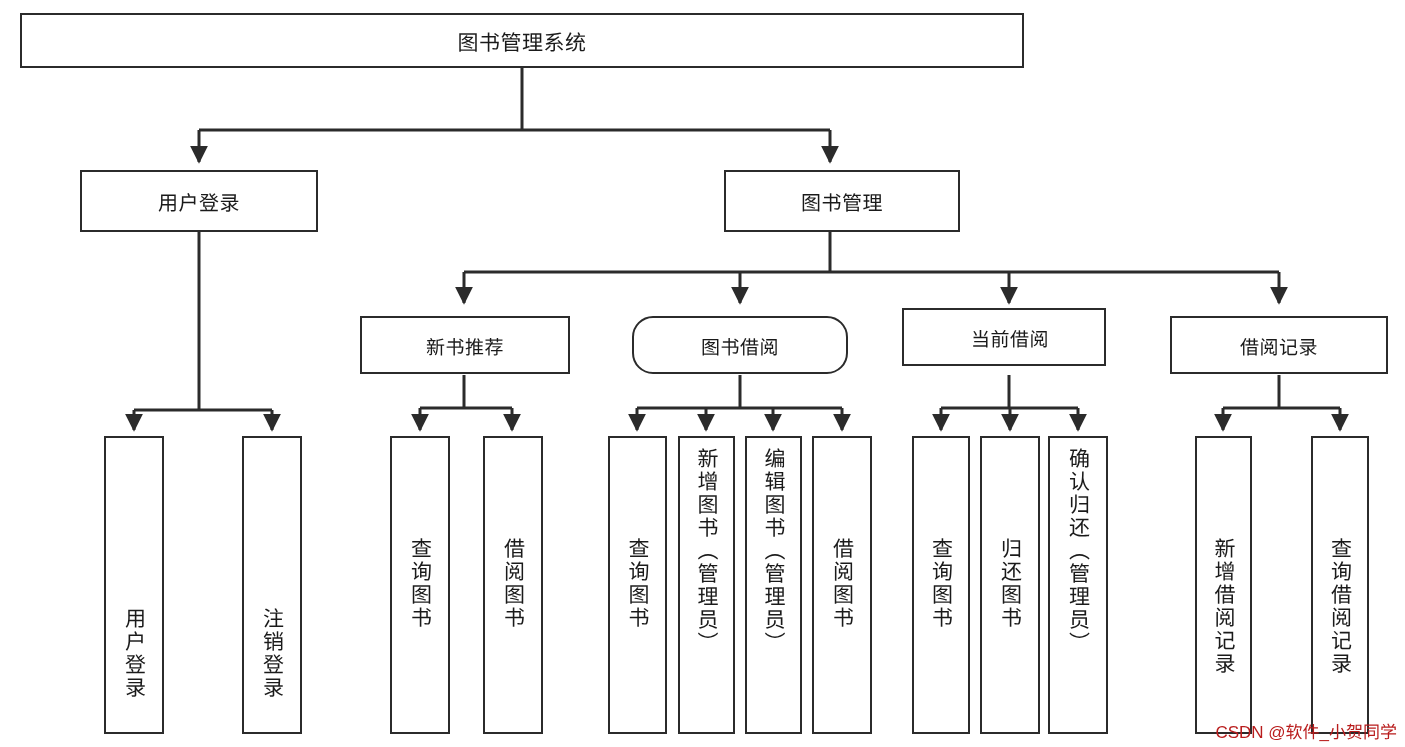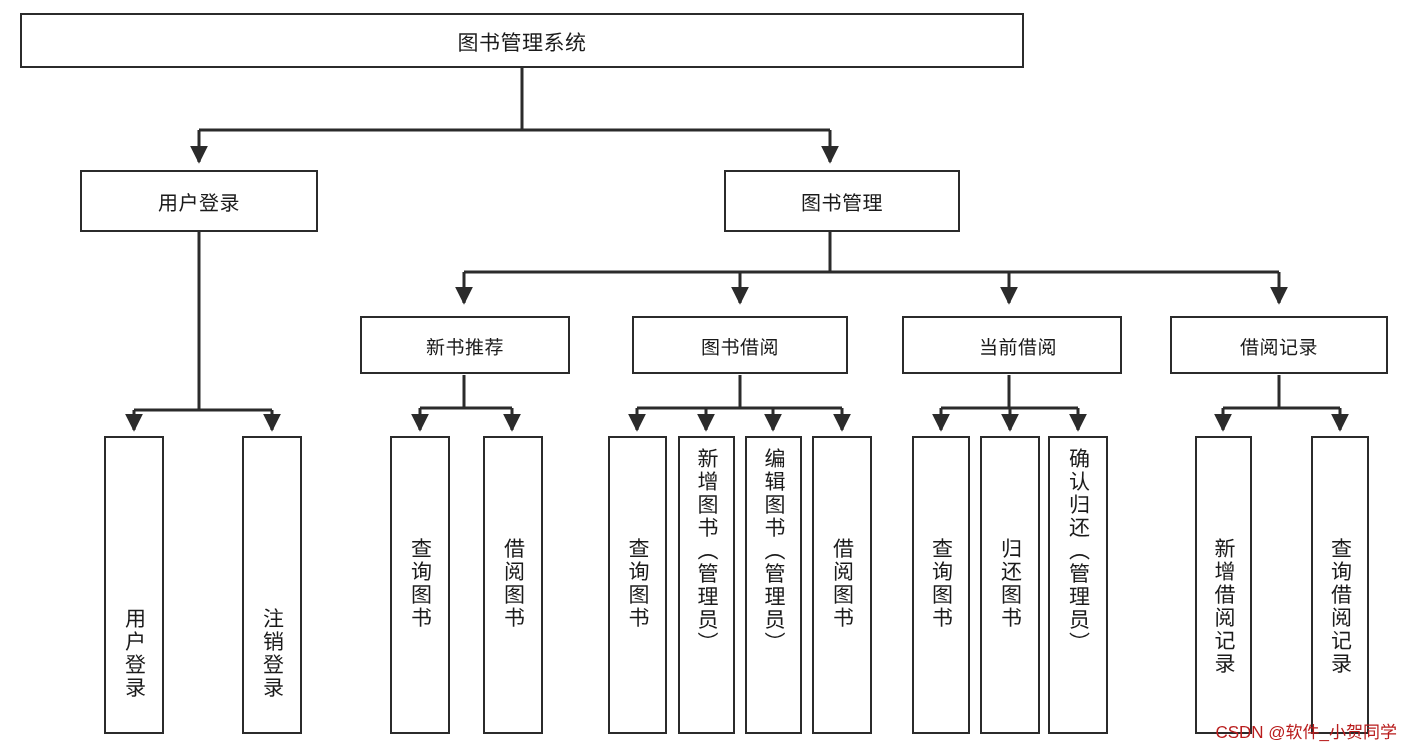"图书借阅" div.node { border-radius: none -> 21px }
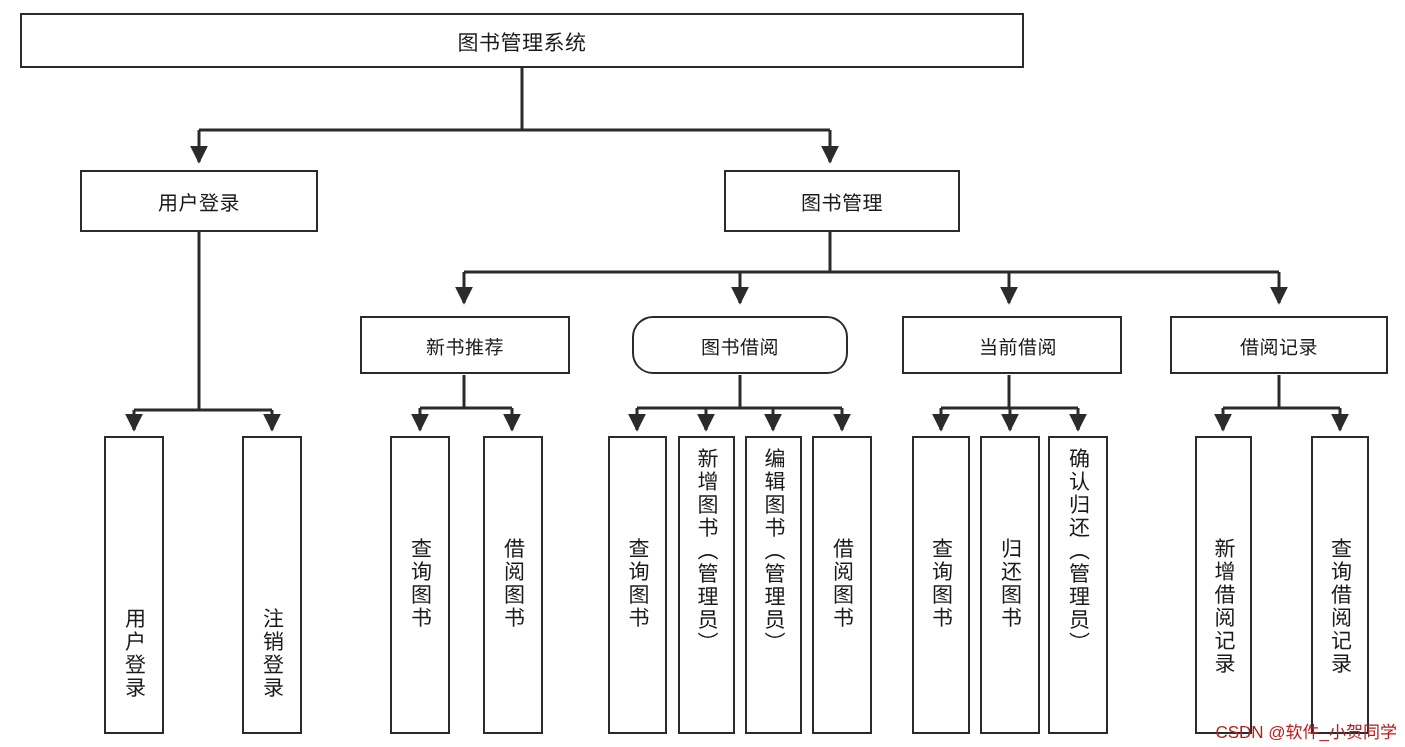"当前借阅" div.node { top: 316px -> 308px; width: 220px -> 204px }
